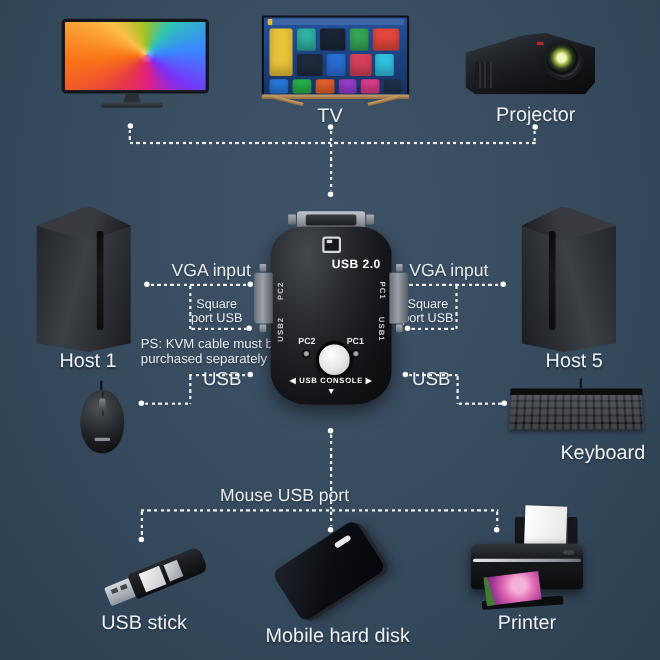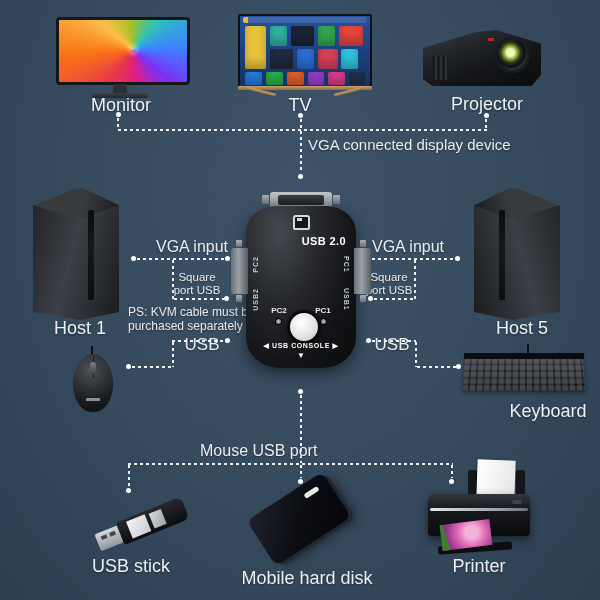"Monitor" div.dev-label { html: <div>Monitor</div> -> none }
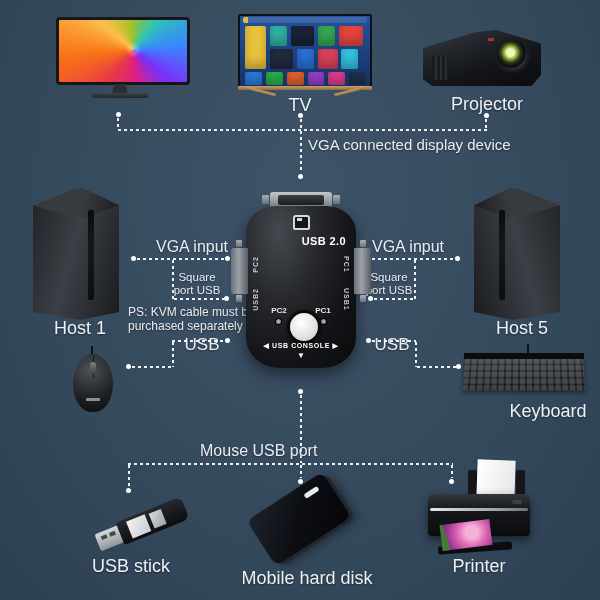"VGA connected display device" div.ann { html: <div>VGA connected display device</div> -> none }
